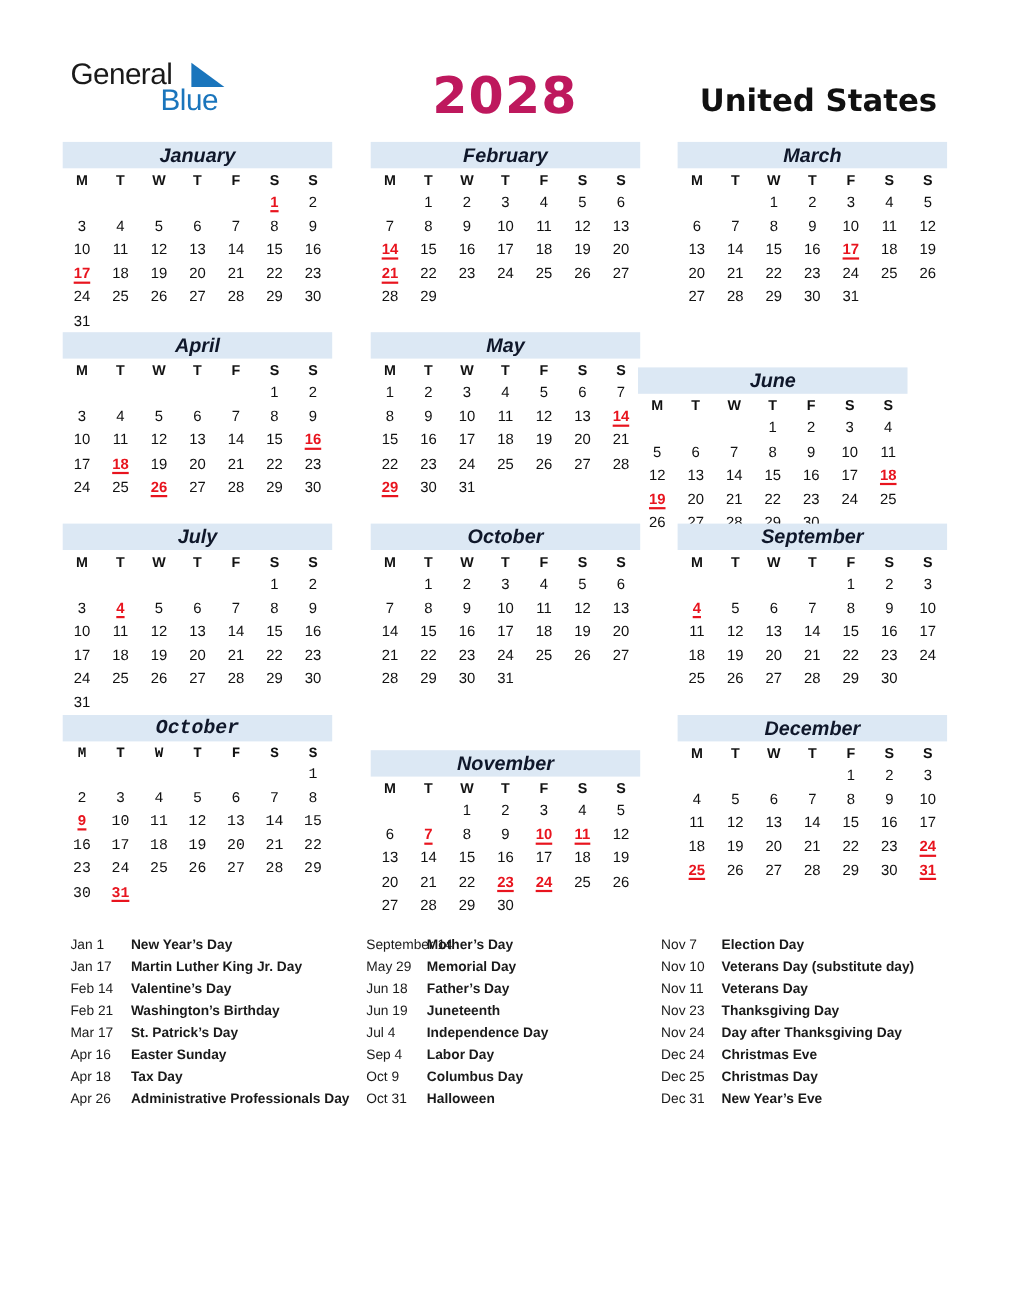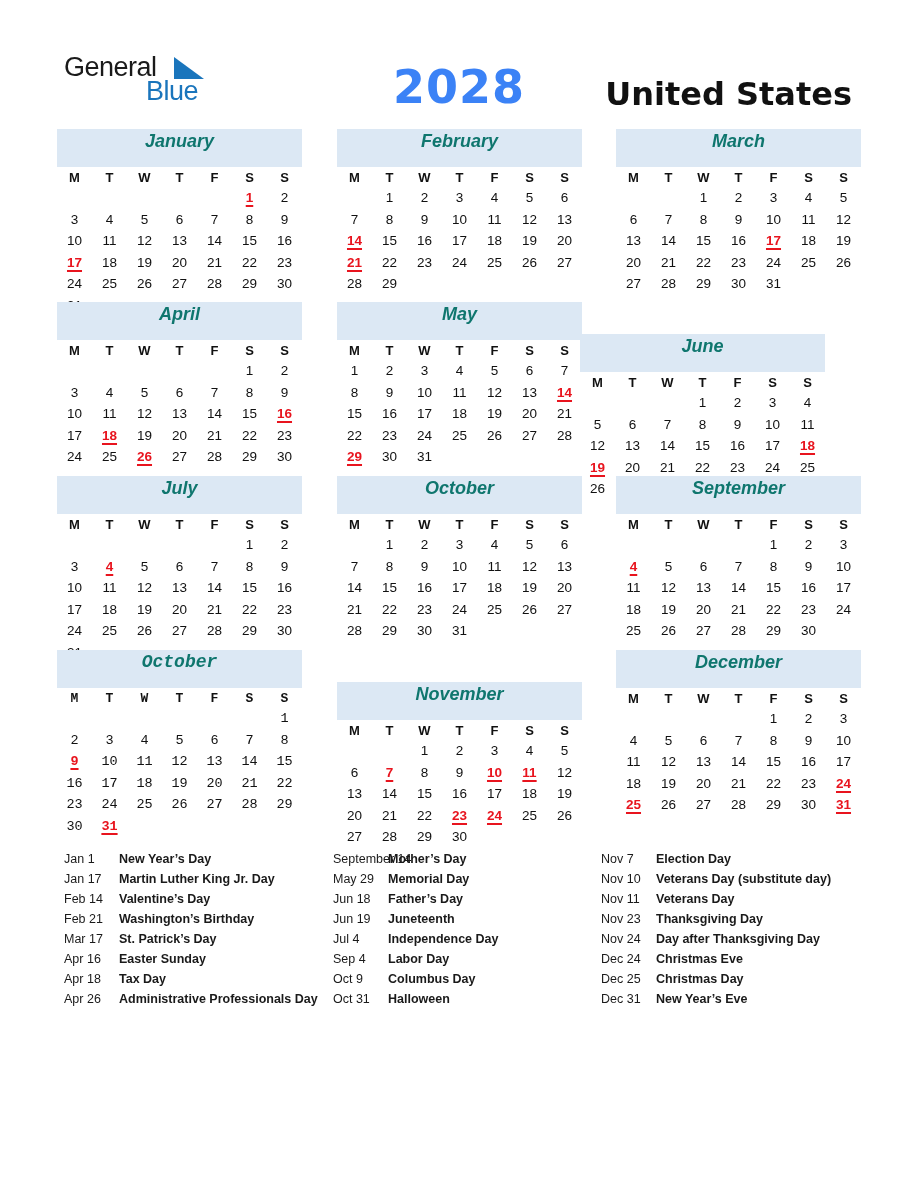"2028" .year { color: #3b82f6 -> #be185d }
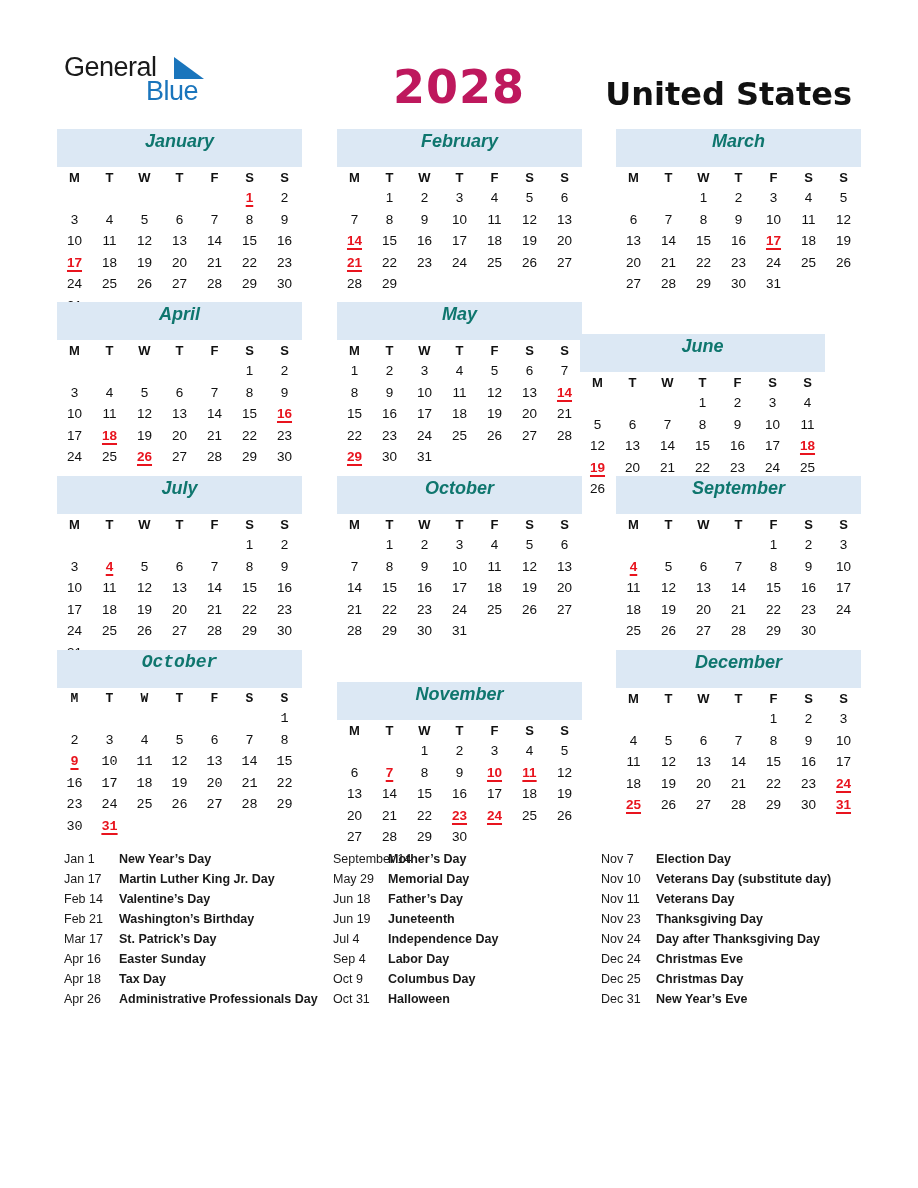"United States" .country { font-size: 32px -> 28px }
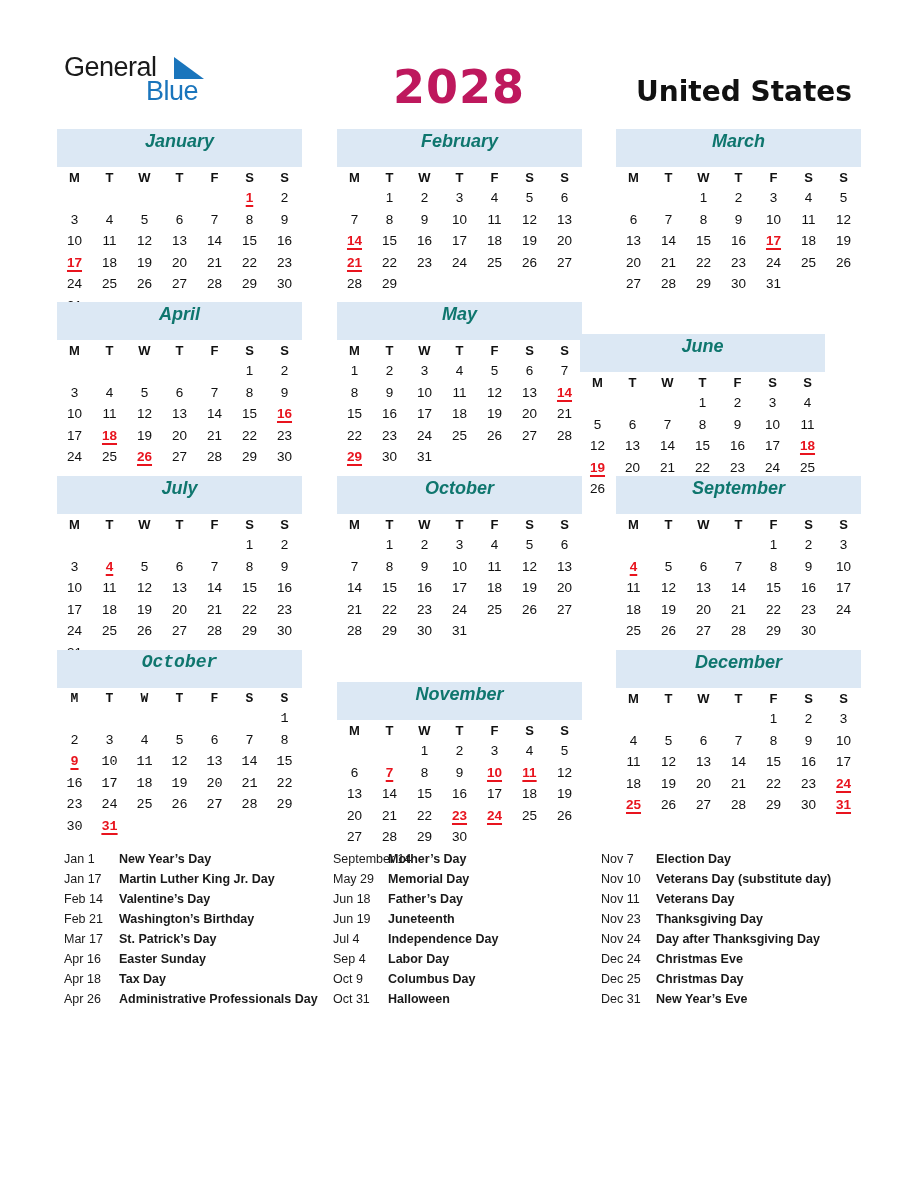"January" .month-head { color: #0f766e -> #0f172a; height: 38px -> 24px }
